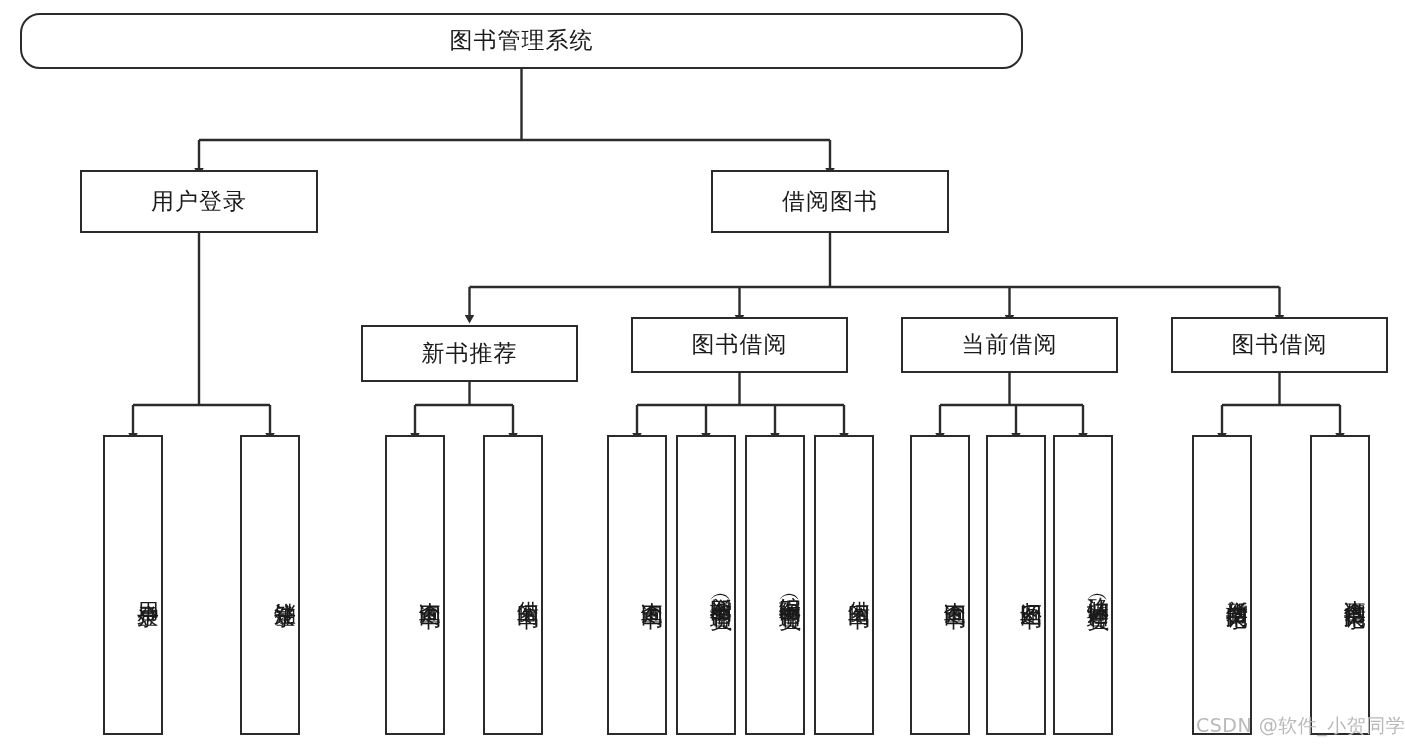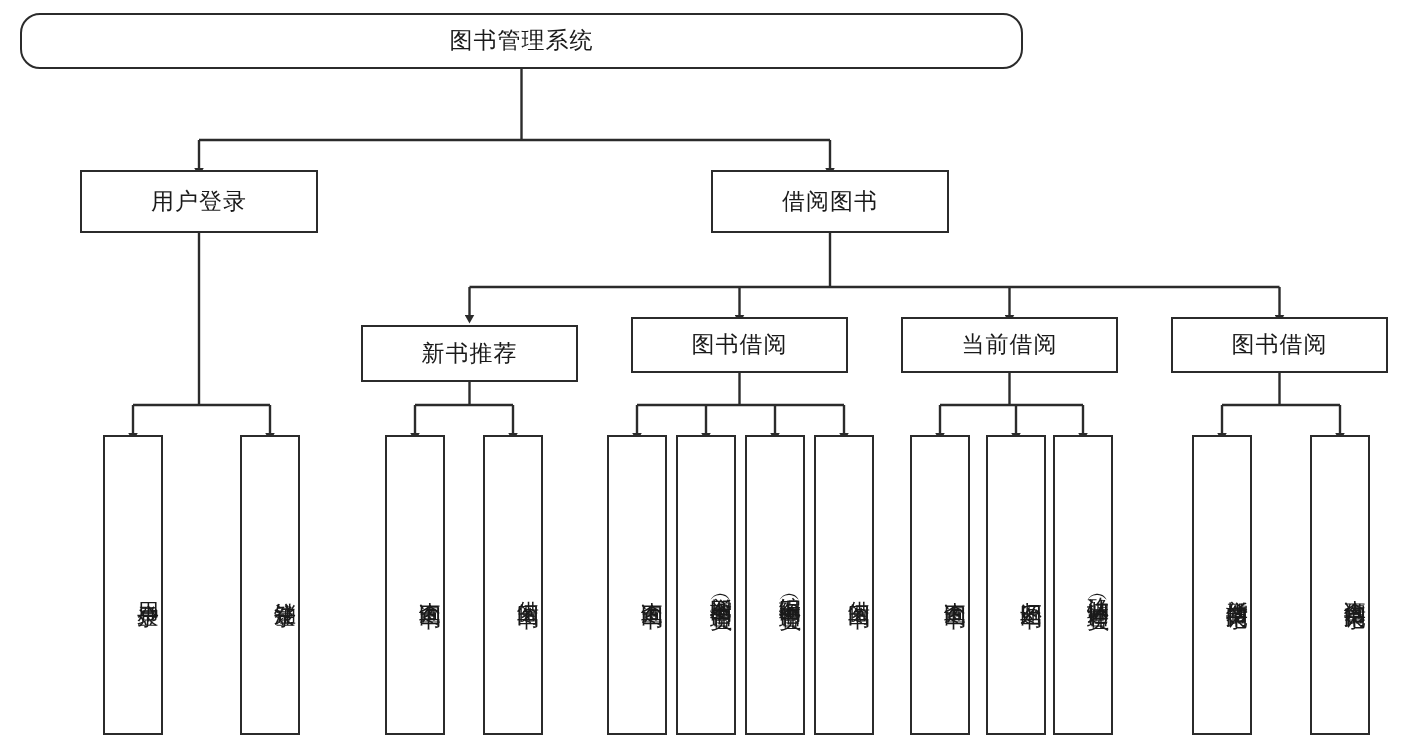"CSDN @软件_小贺同学" div.watermark { html: none -> <div>CSDN @软件_小贺同学</div> }
